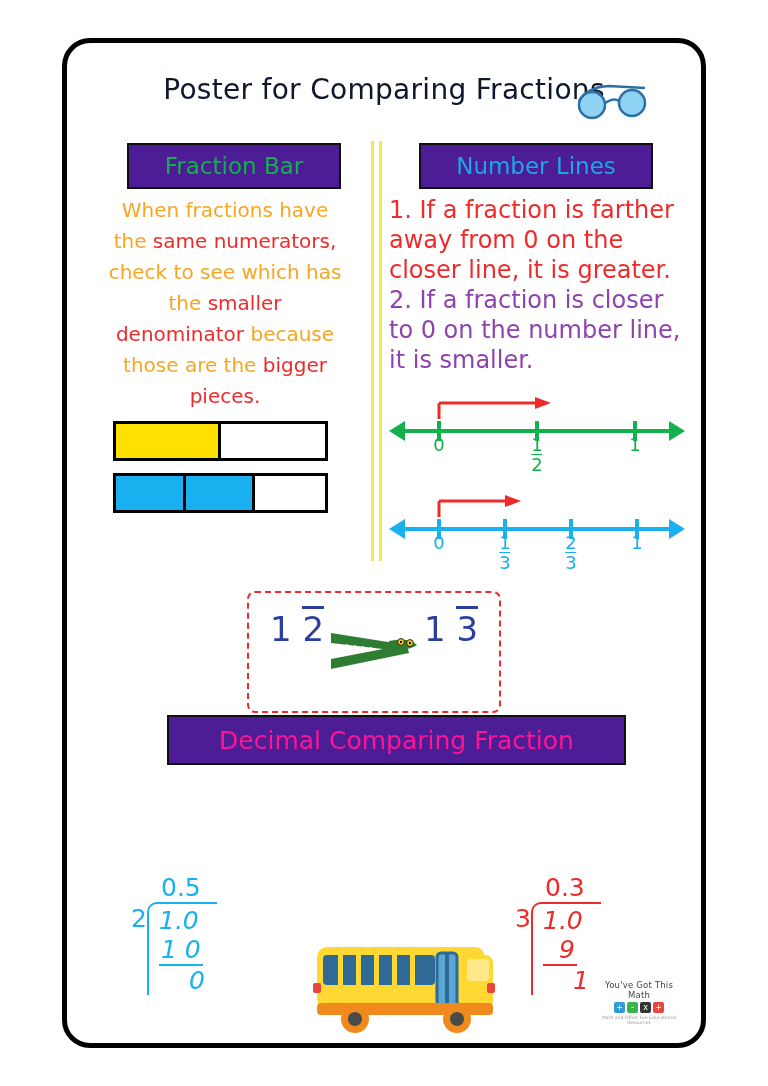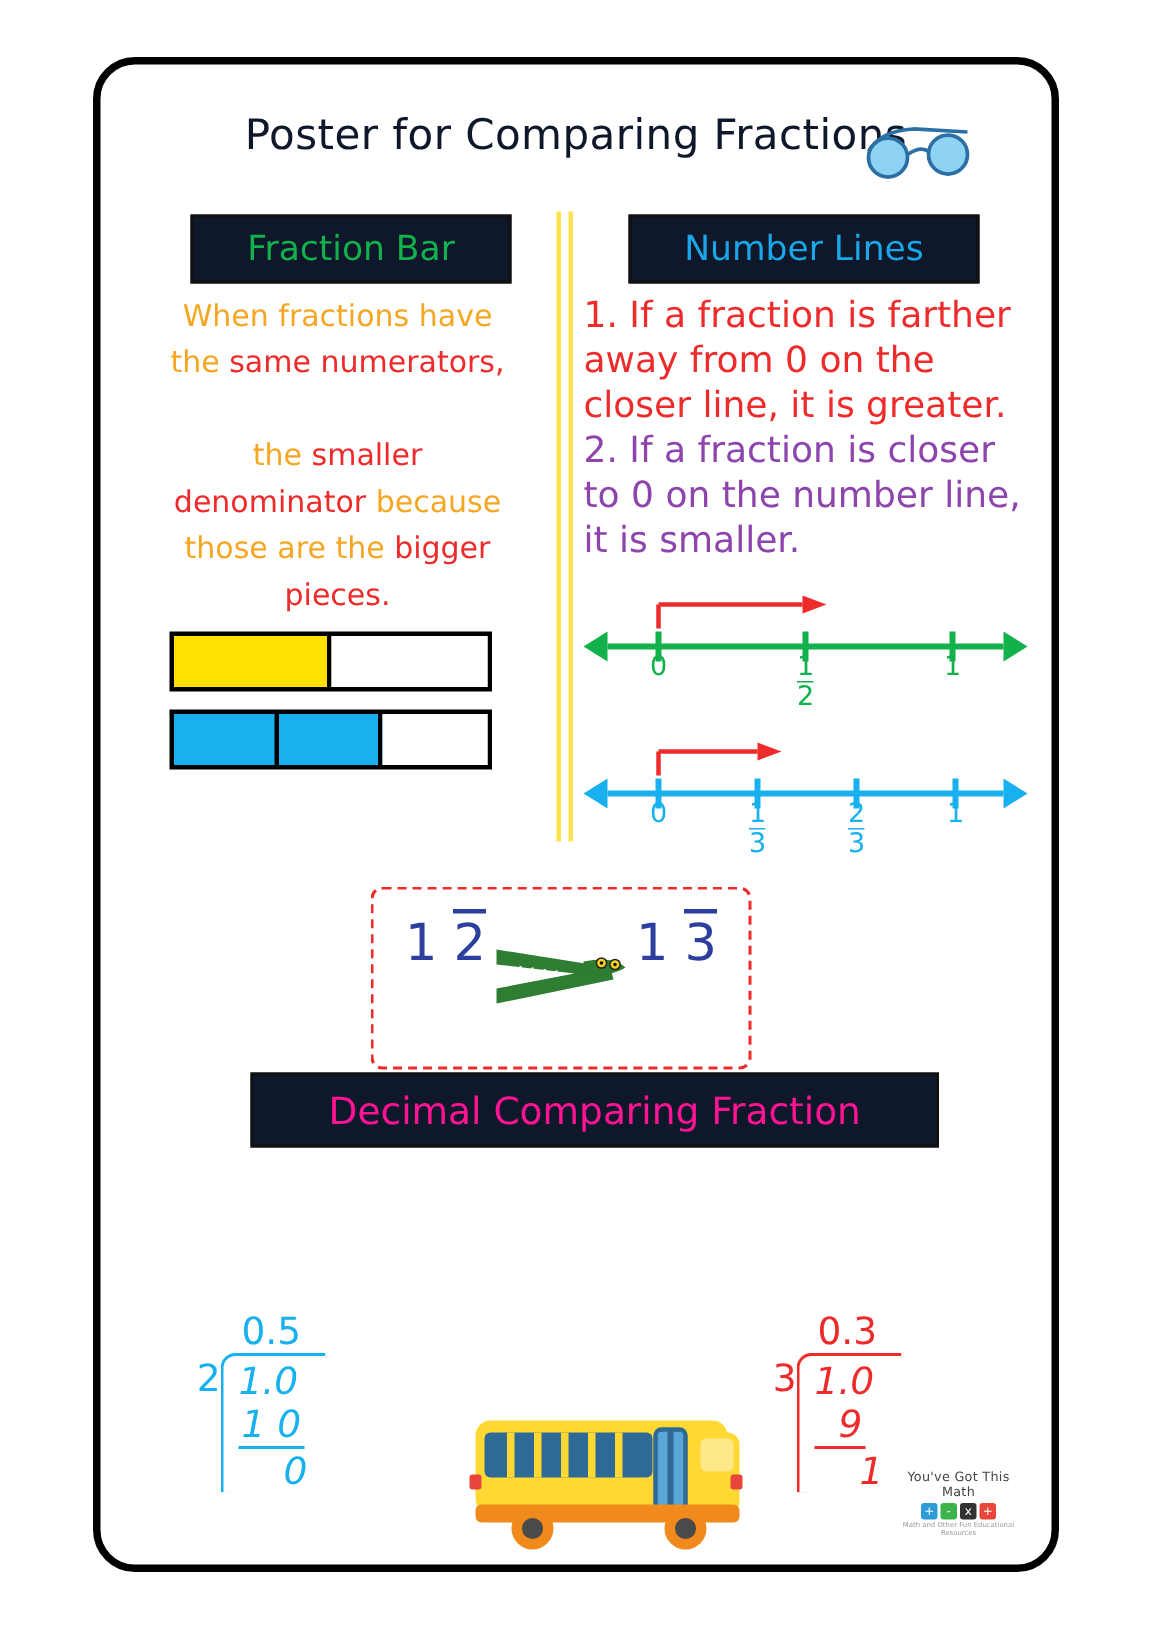"Fraction Bar" .hbox { background: #0f172a -> #4c1d95 }
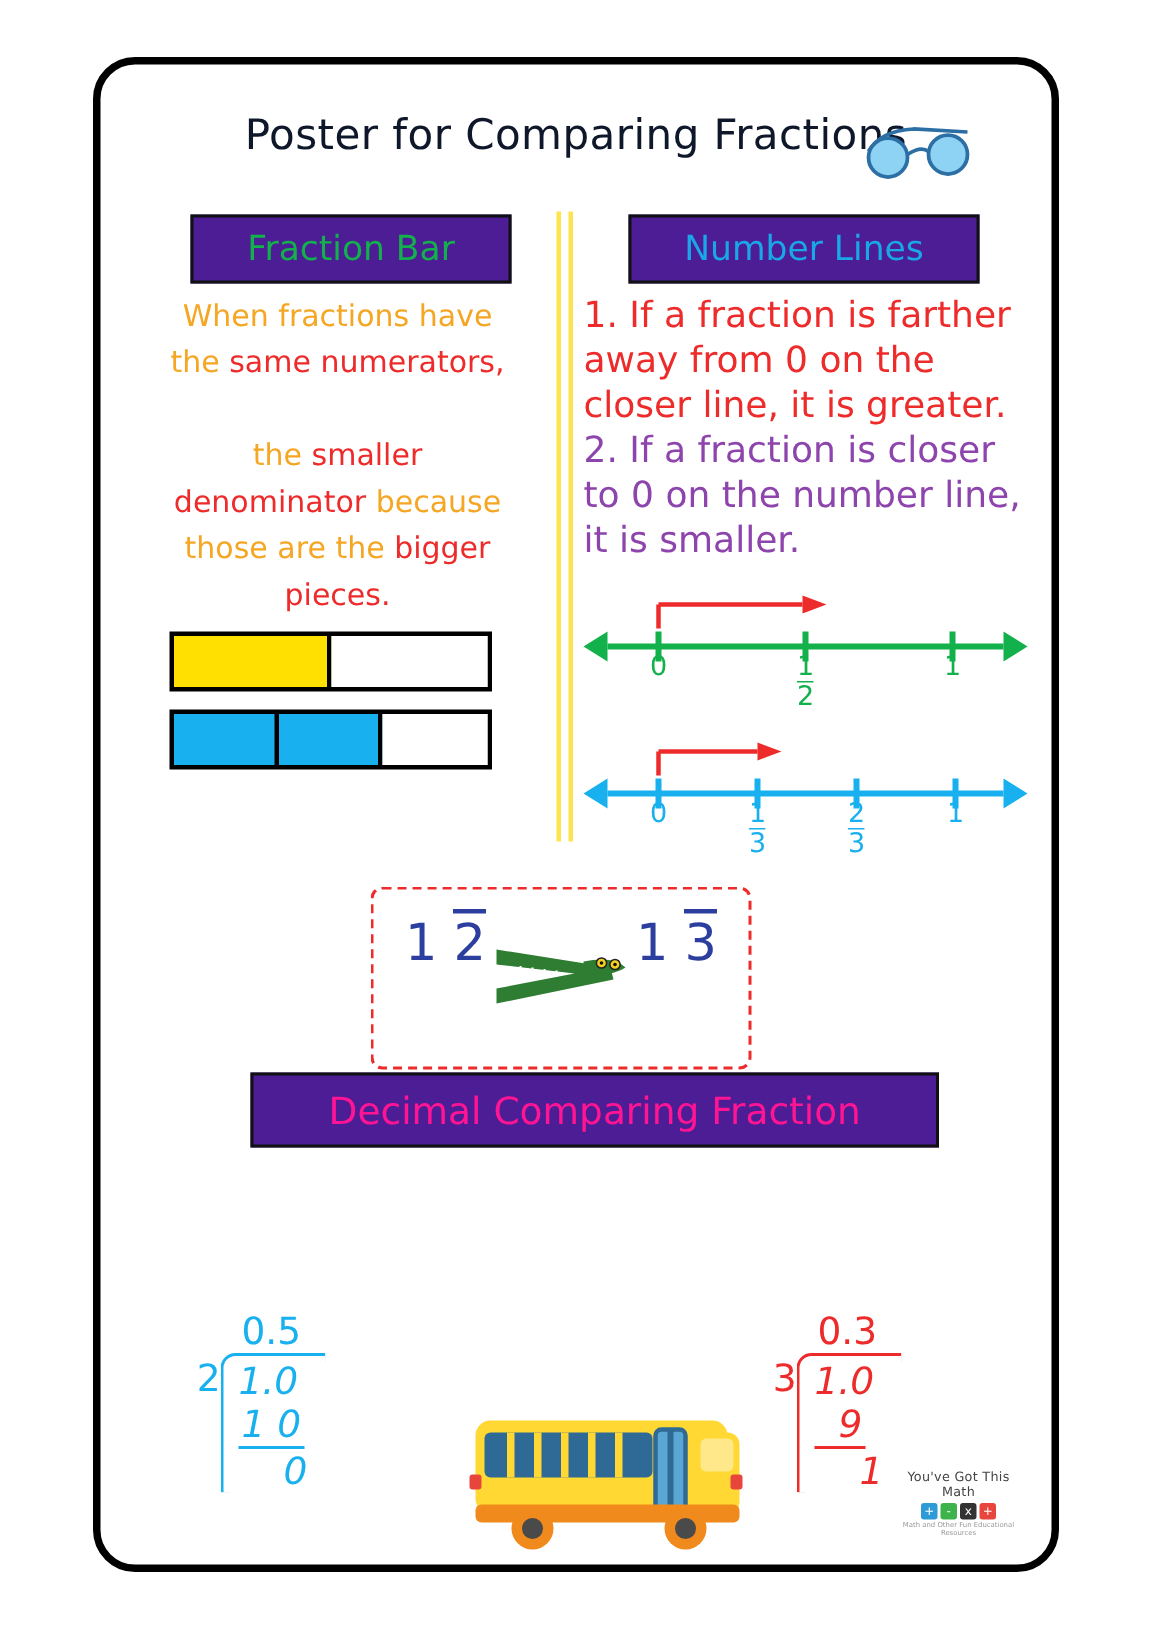"check to see which has" span { html: none -> <span>check to see which has</span> }
